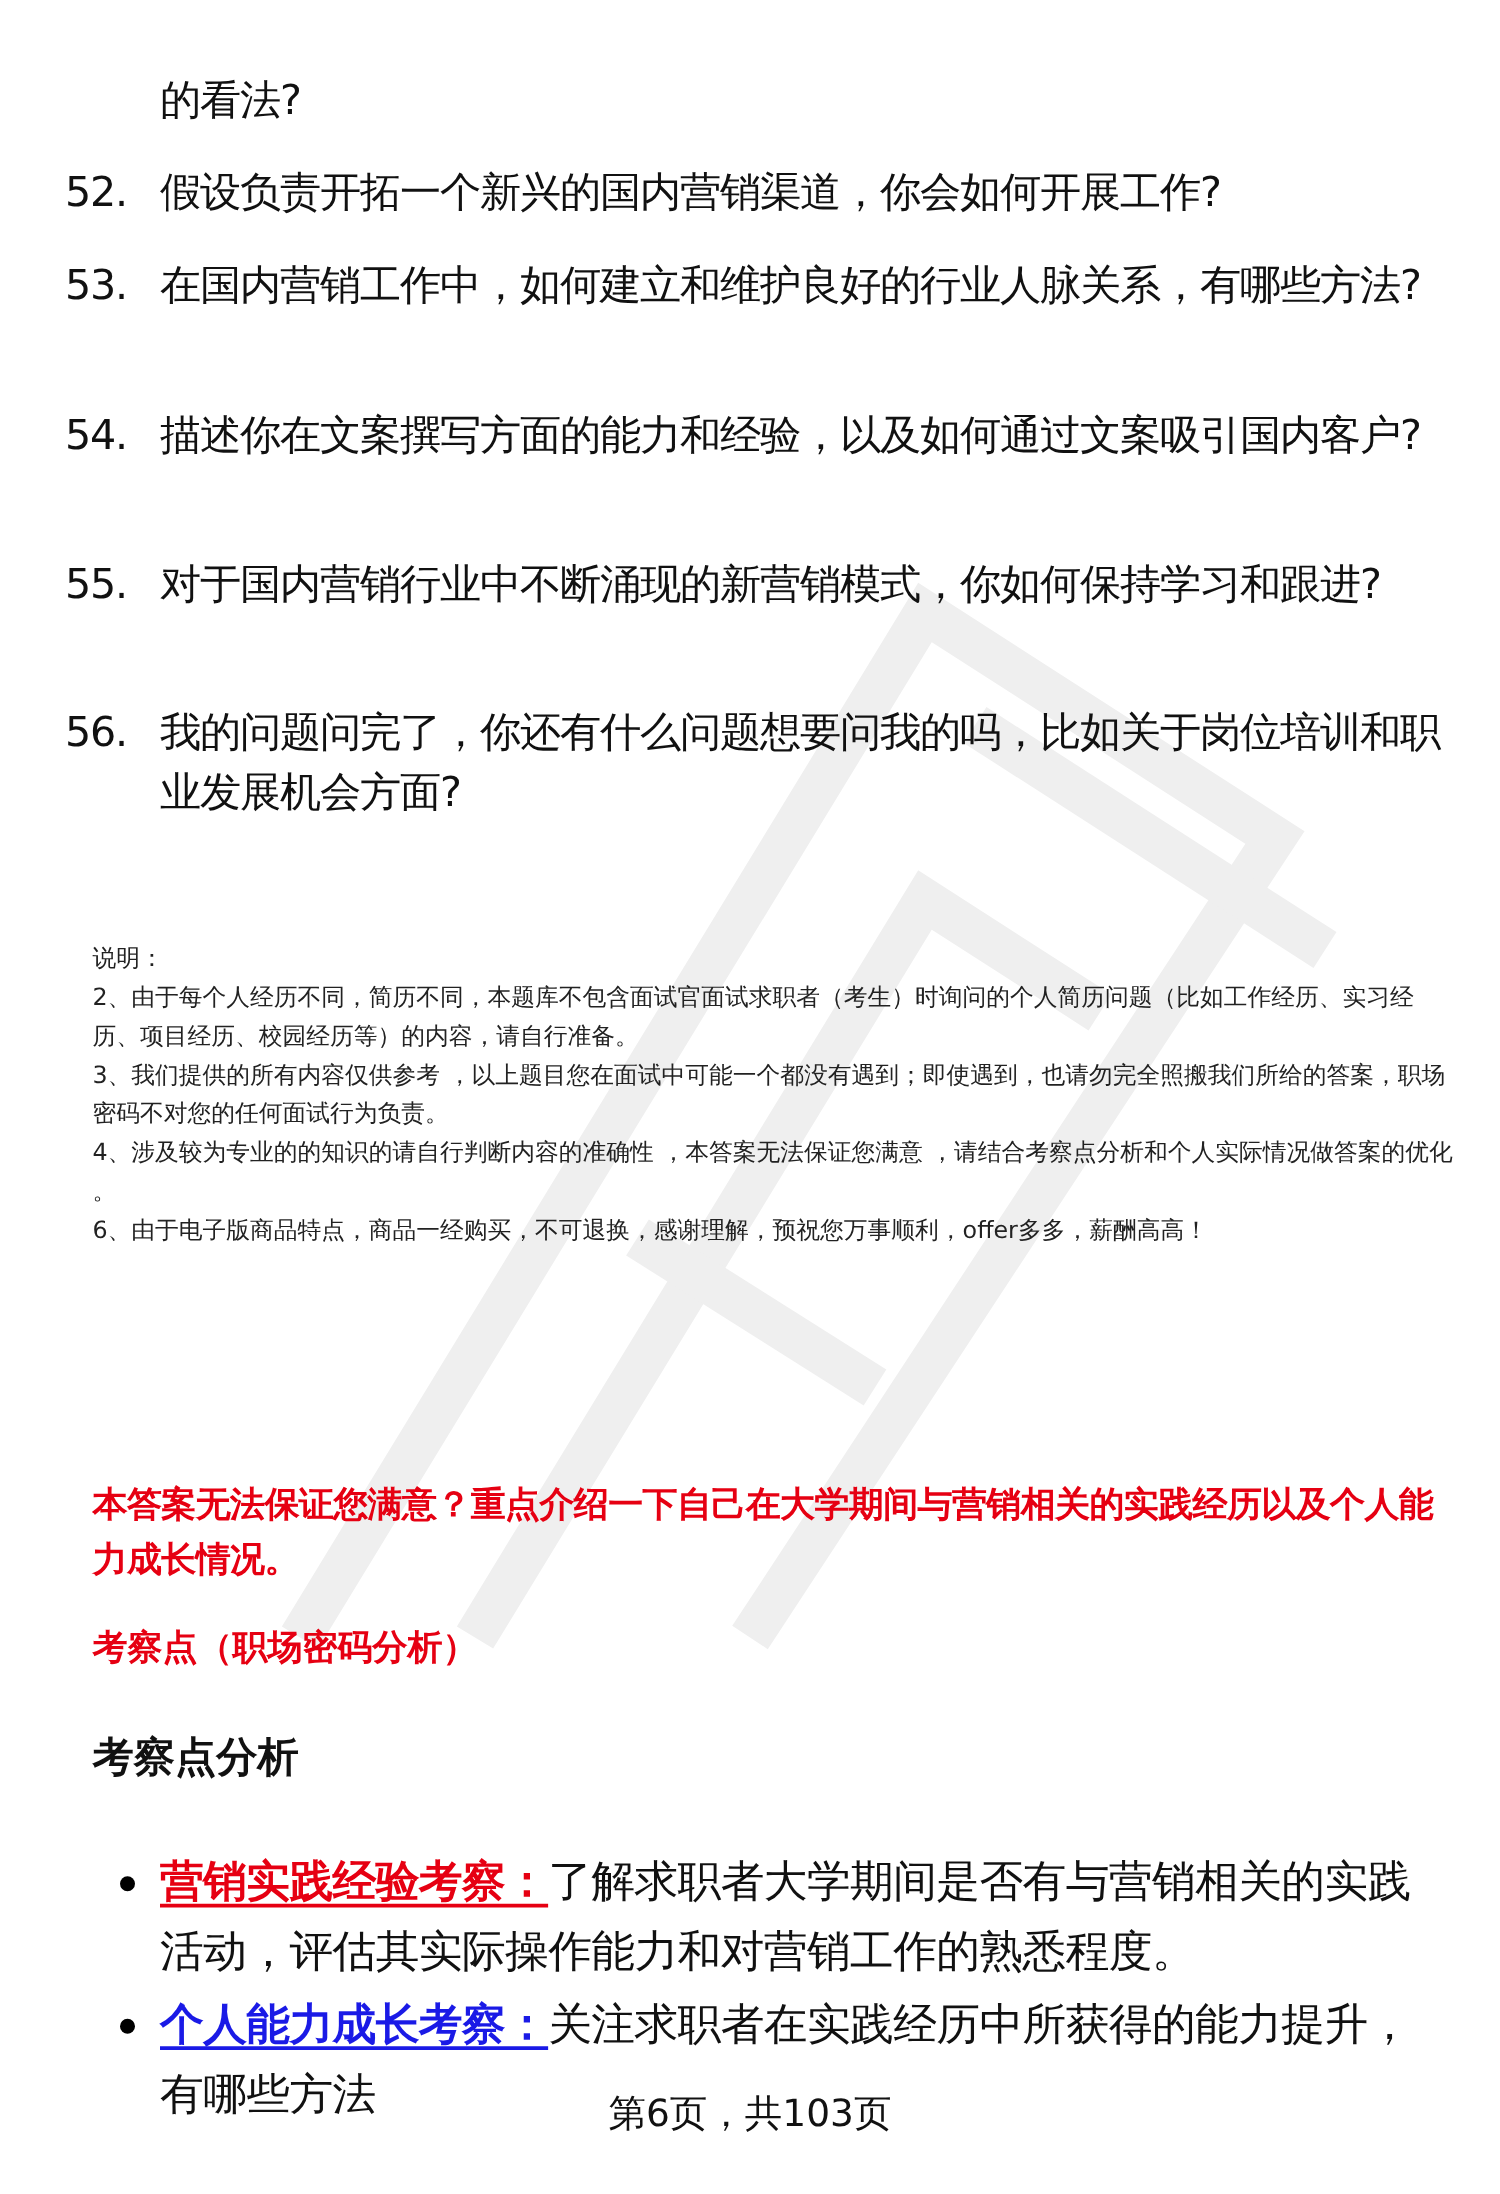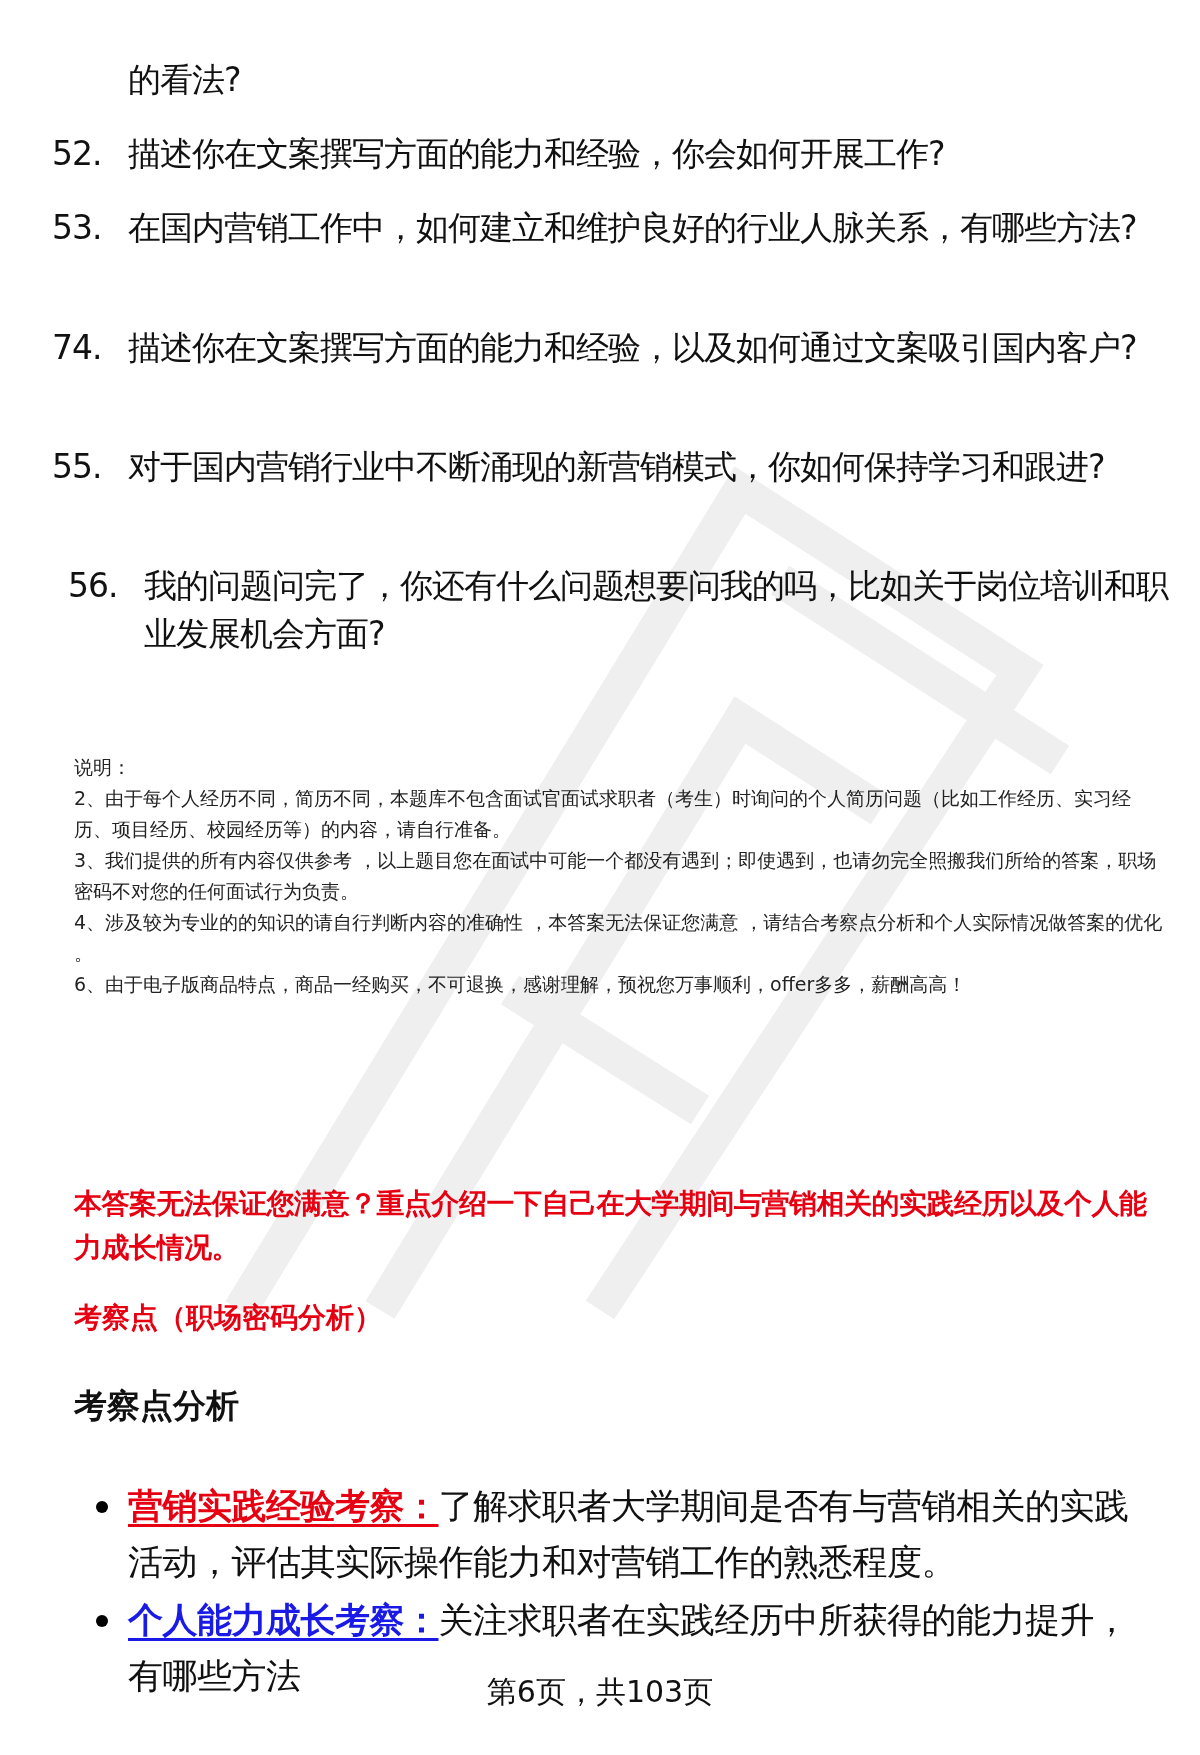"描述你在文案撰写方面的能力和经验，你会如何开展工作?" span.text { text: 描述你在文案撰写方面的能力和经验 -> 假设负责开拓一个新兴的国内营销渠道 }
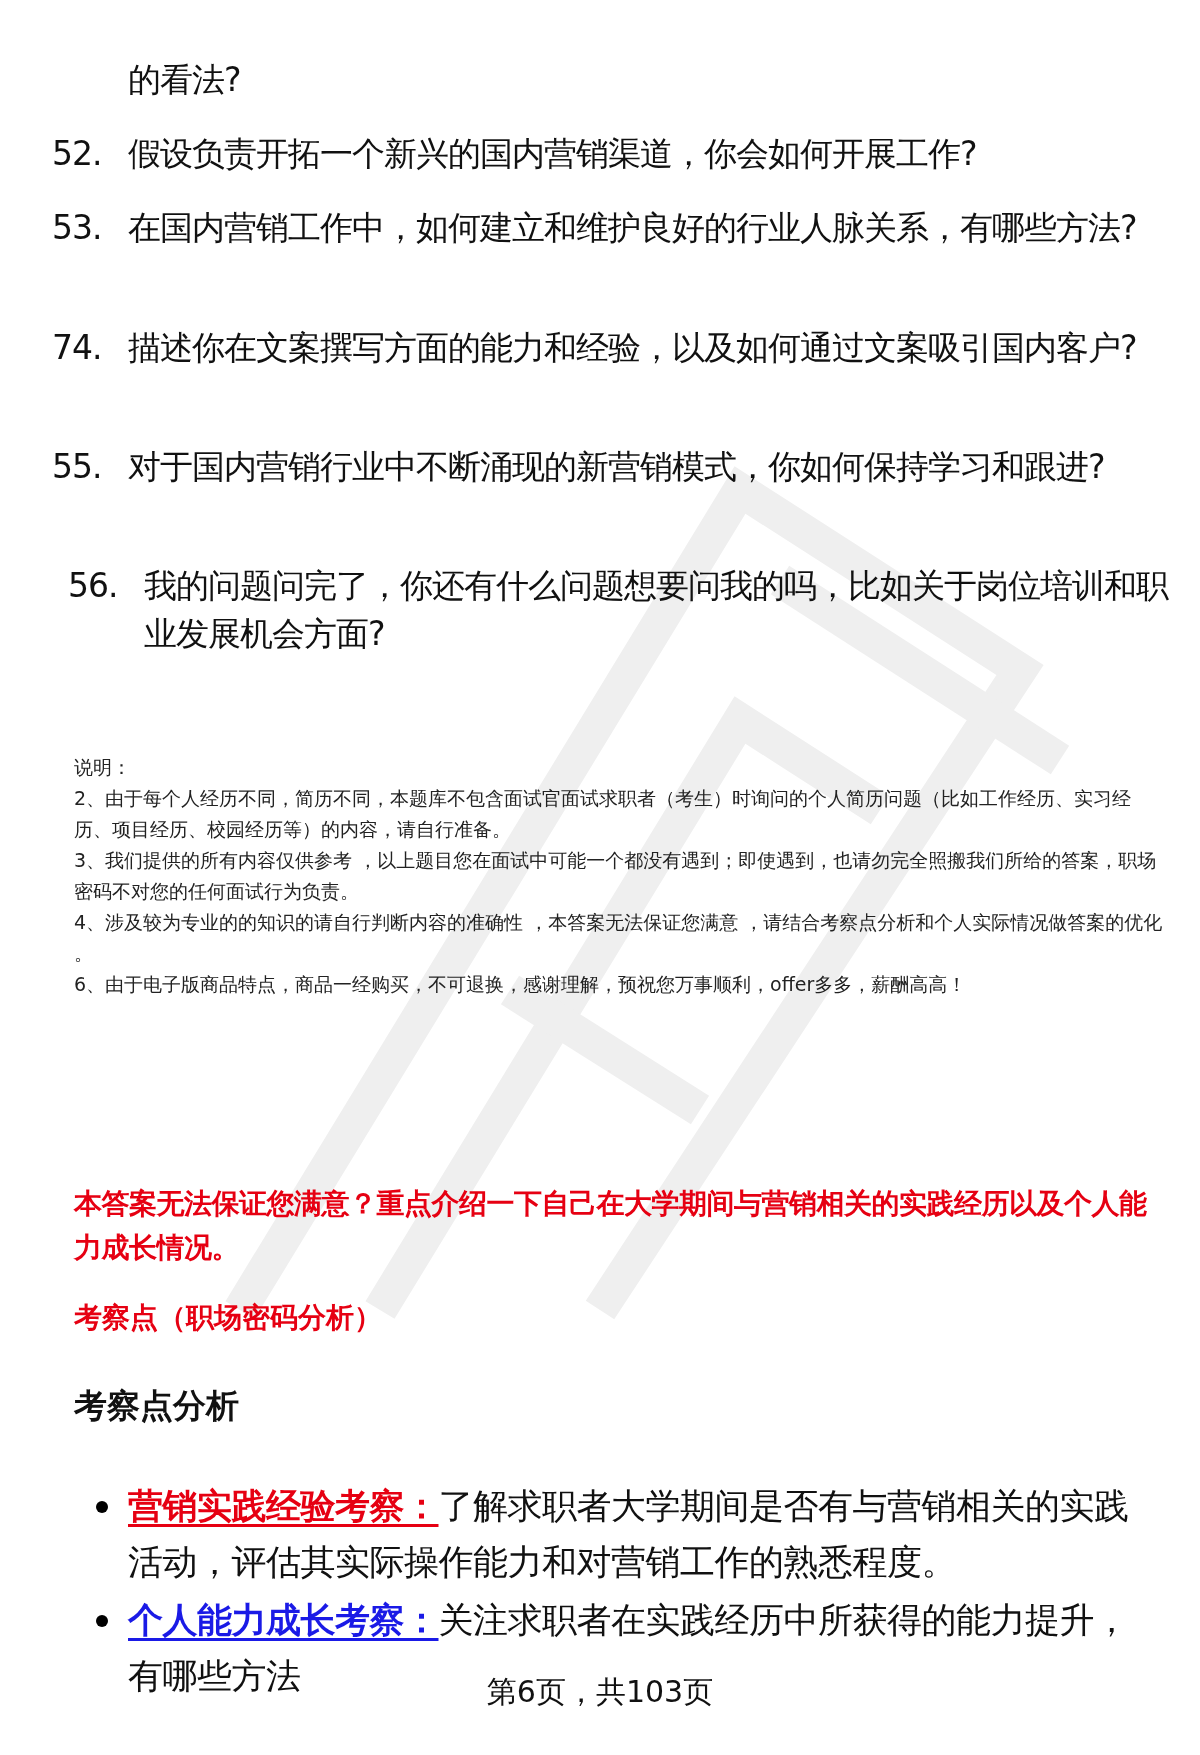"74." span.num { text: 74 -> 54 }
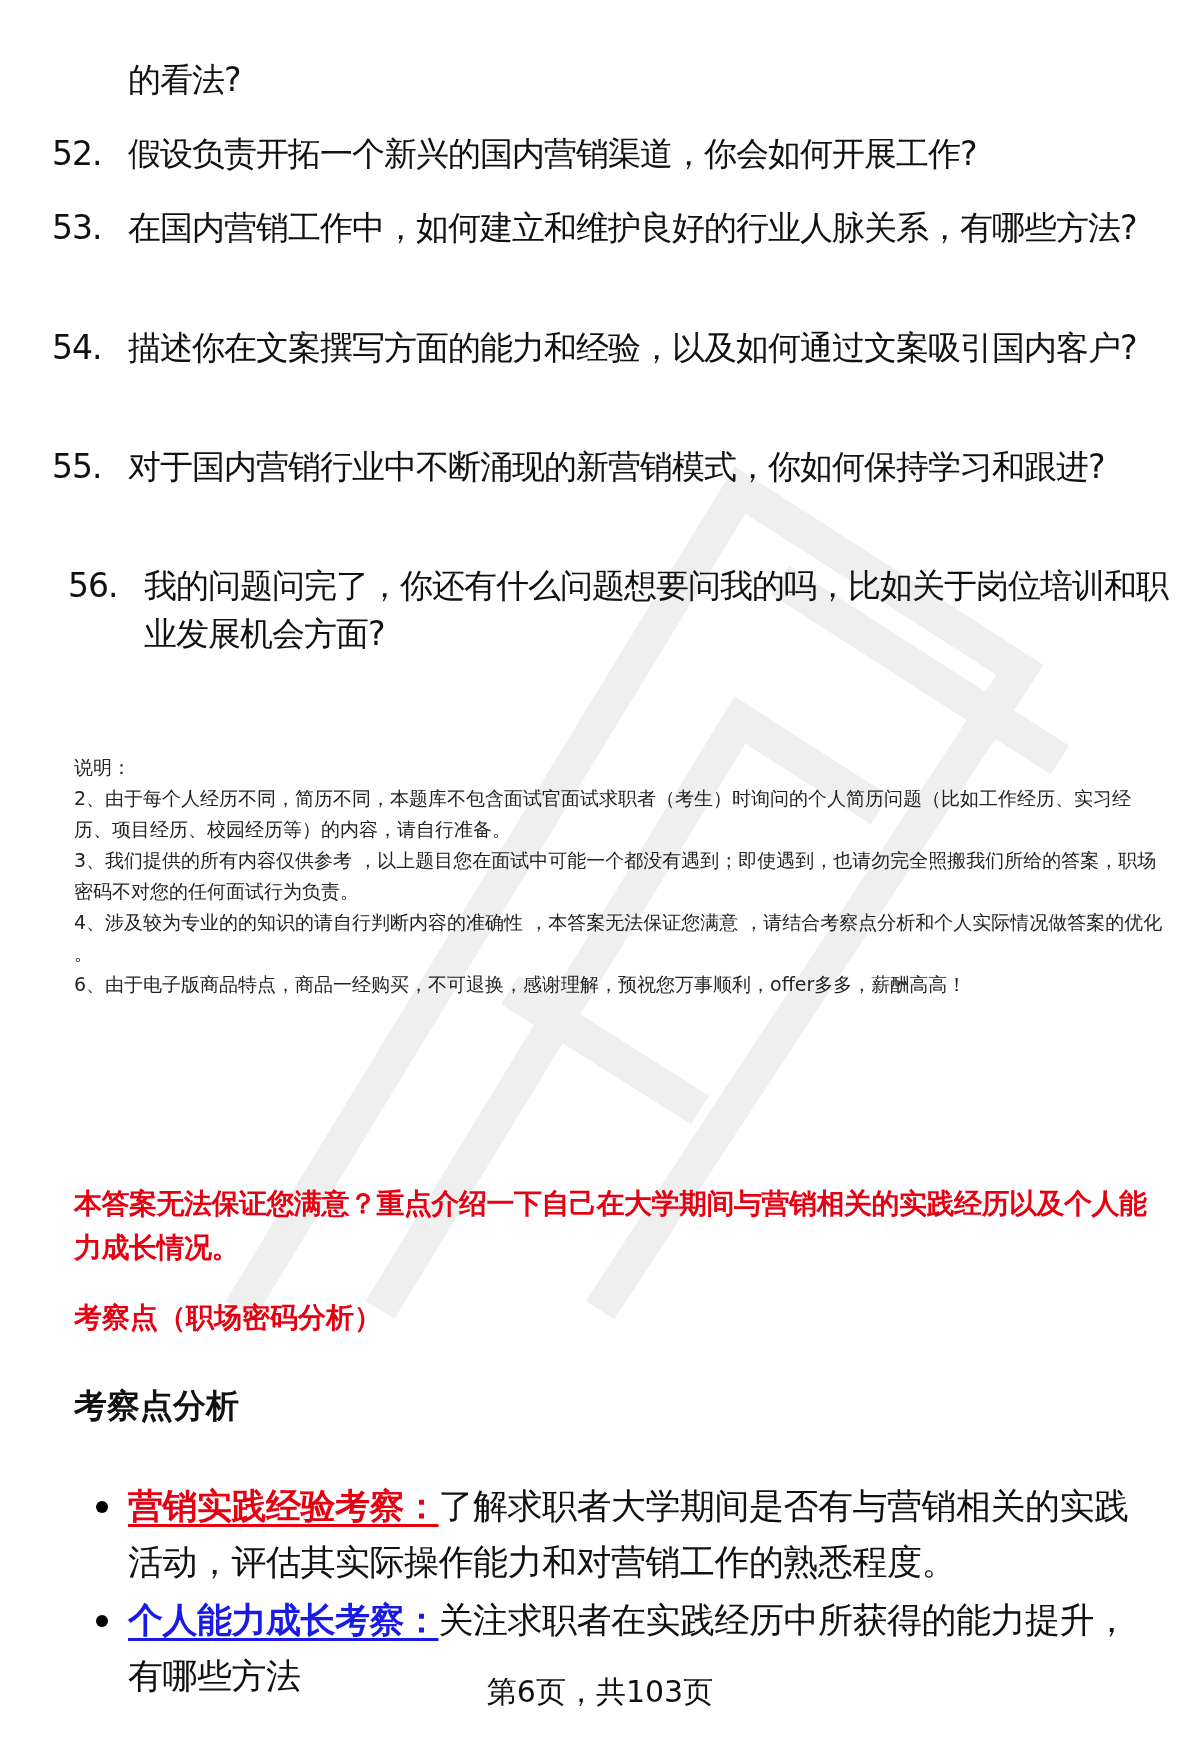"56." div.question { margin-left: 16px -> none }
